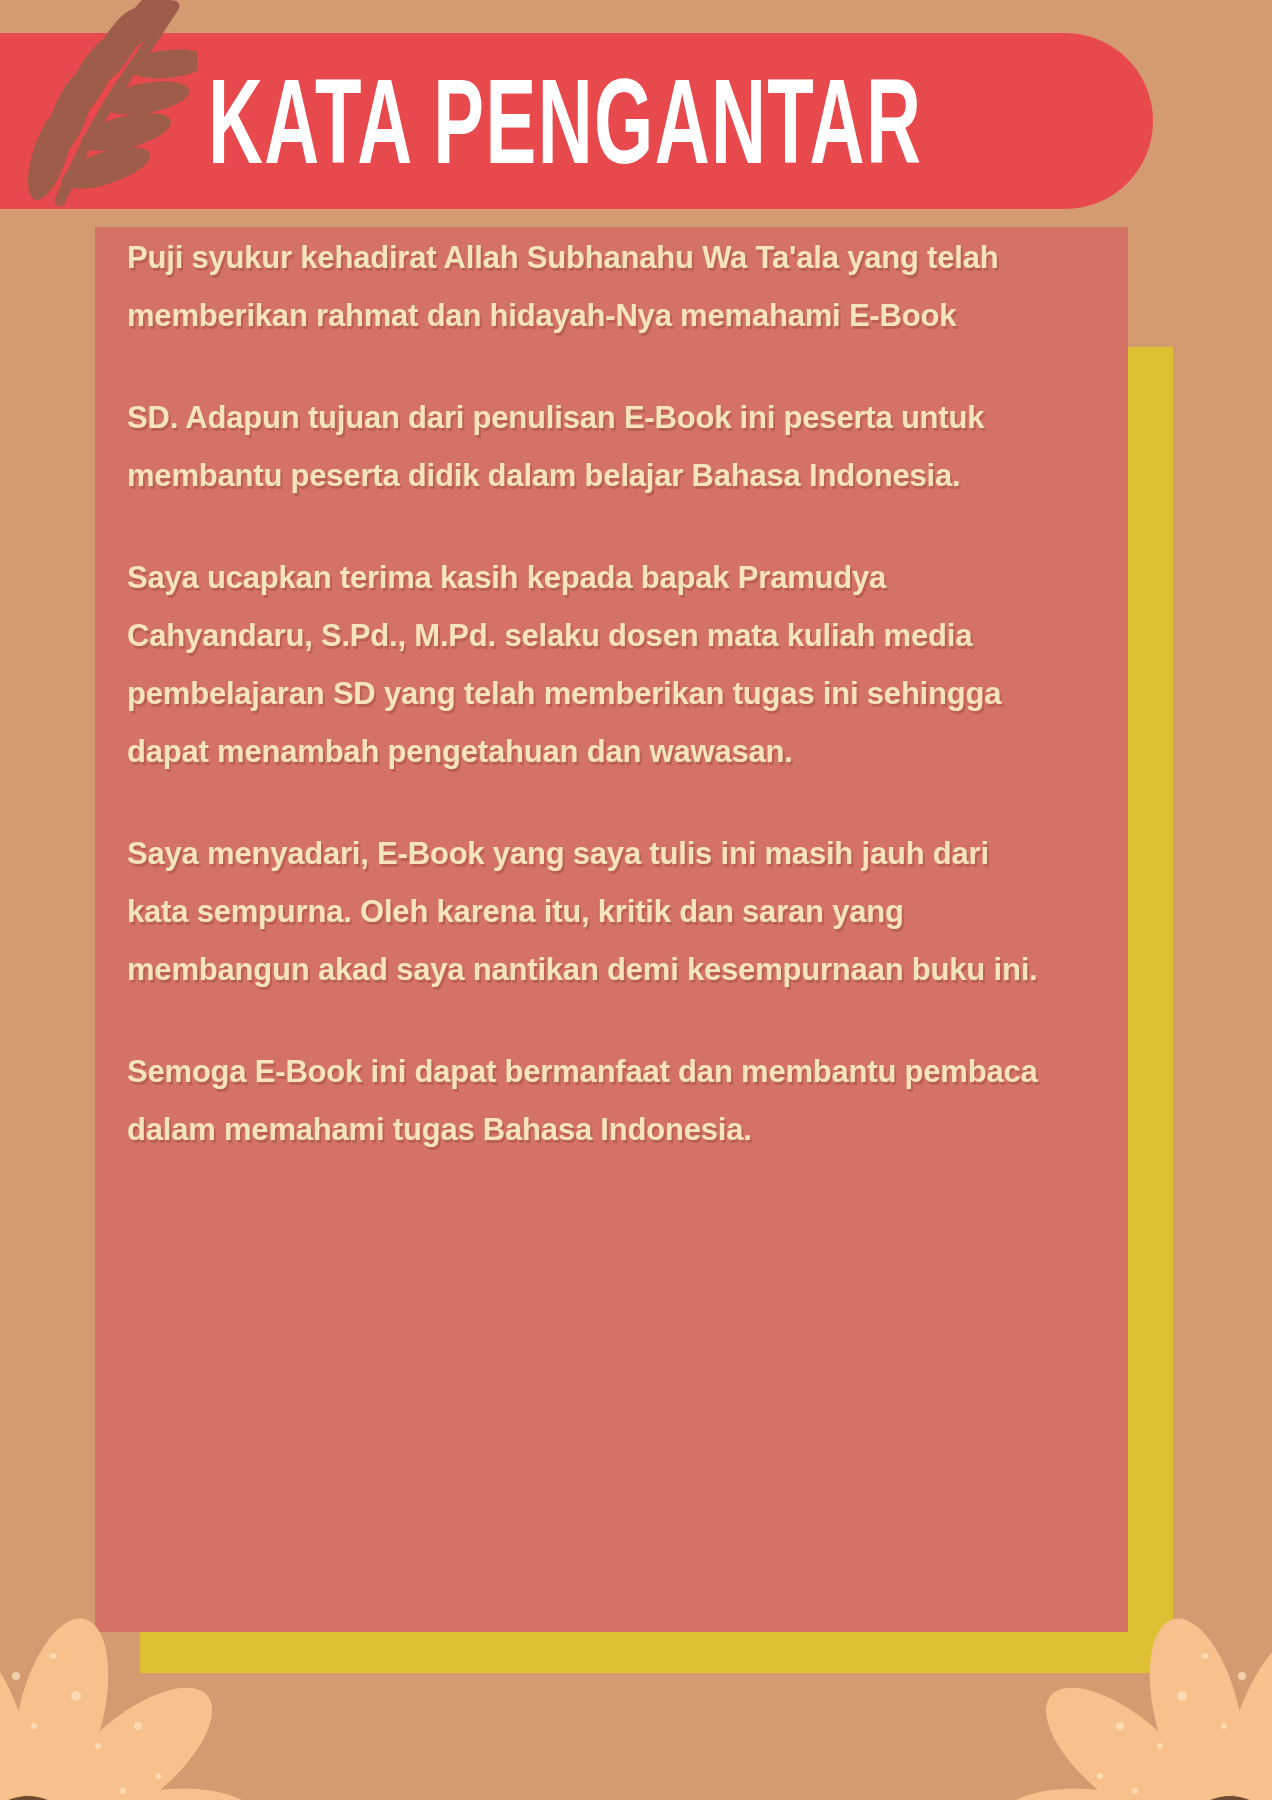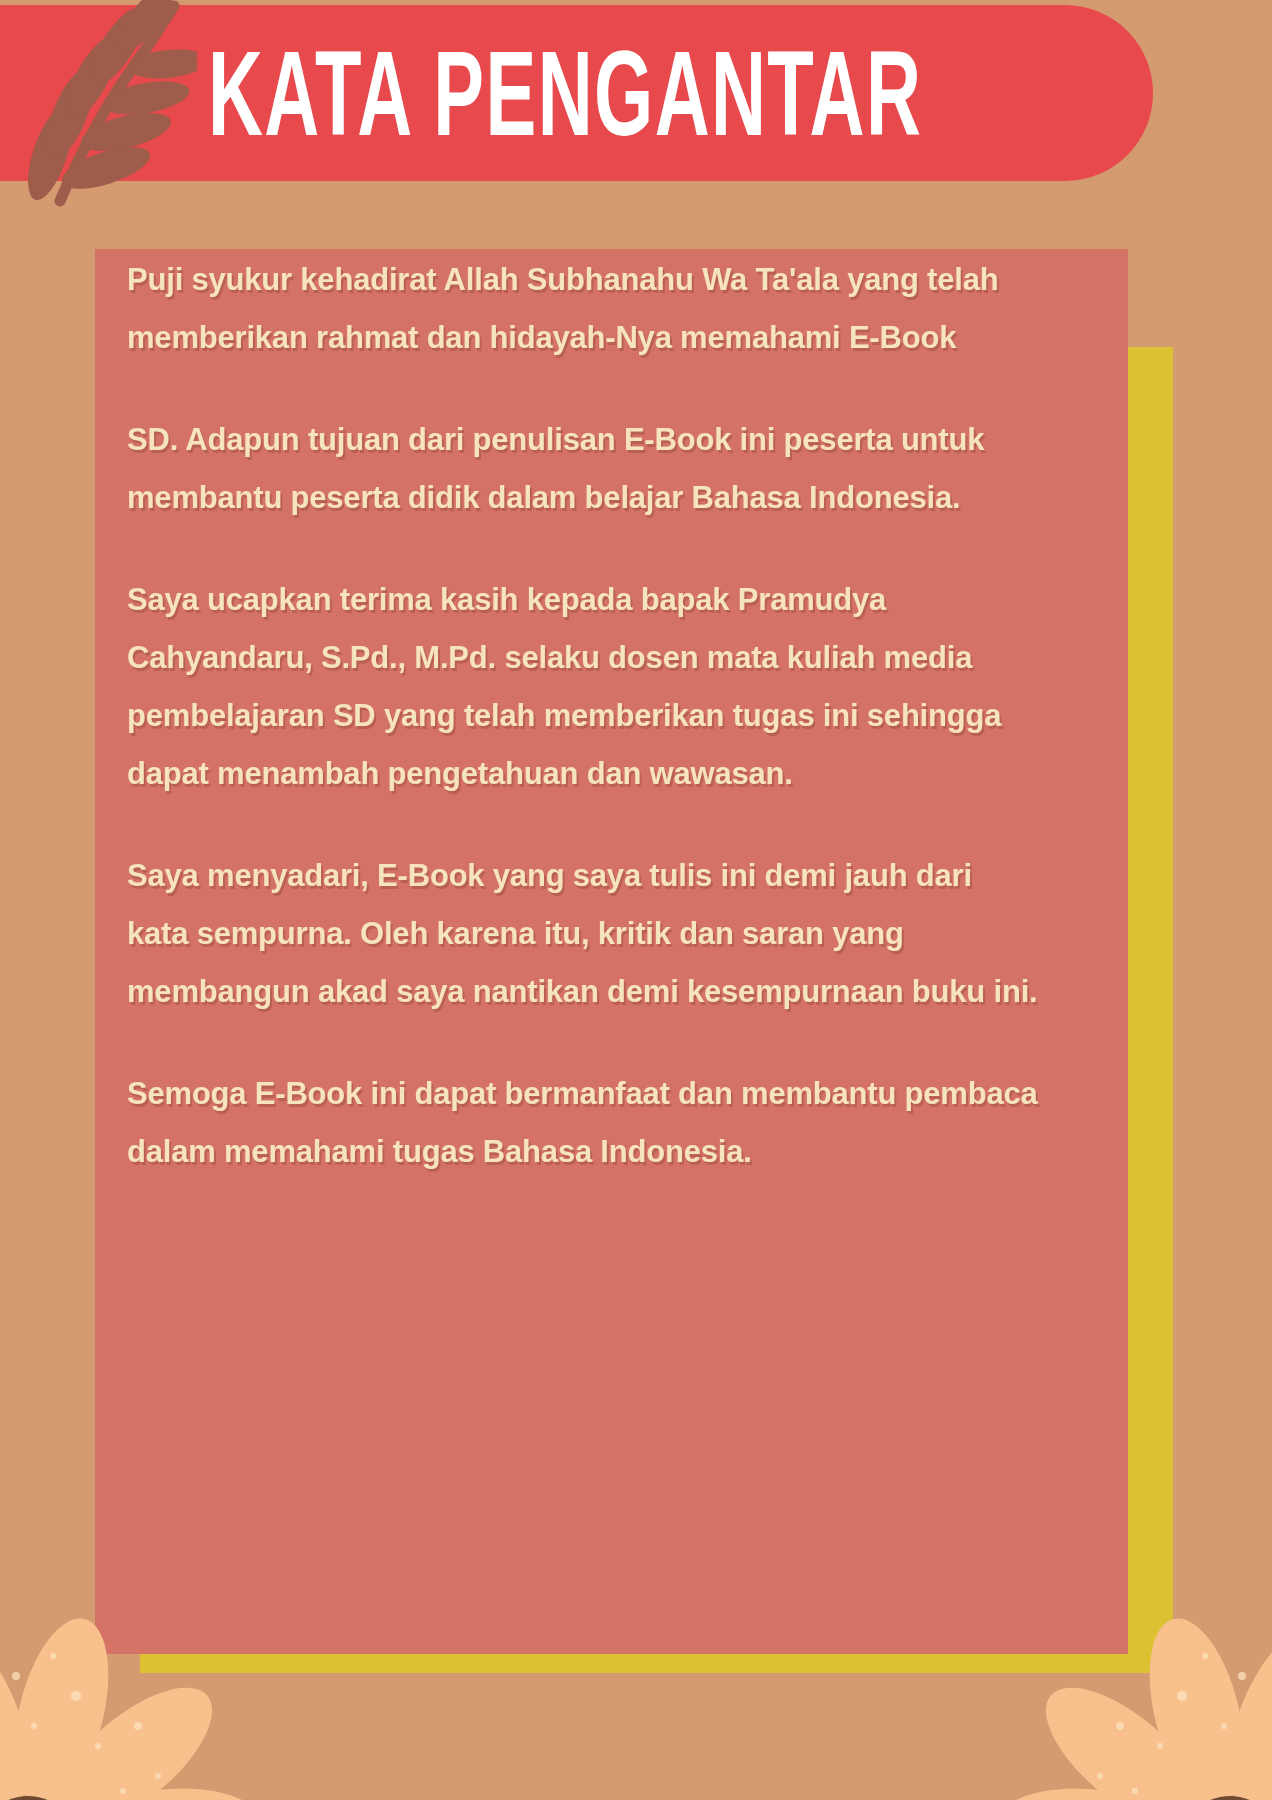"KATA PENGANTAR" .title-banner { top: 5px -> 33px }
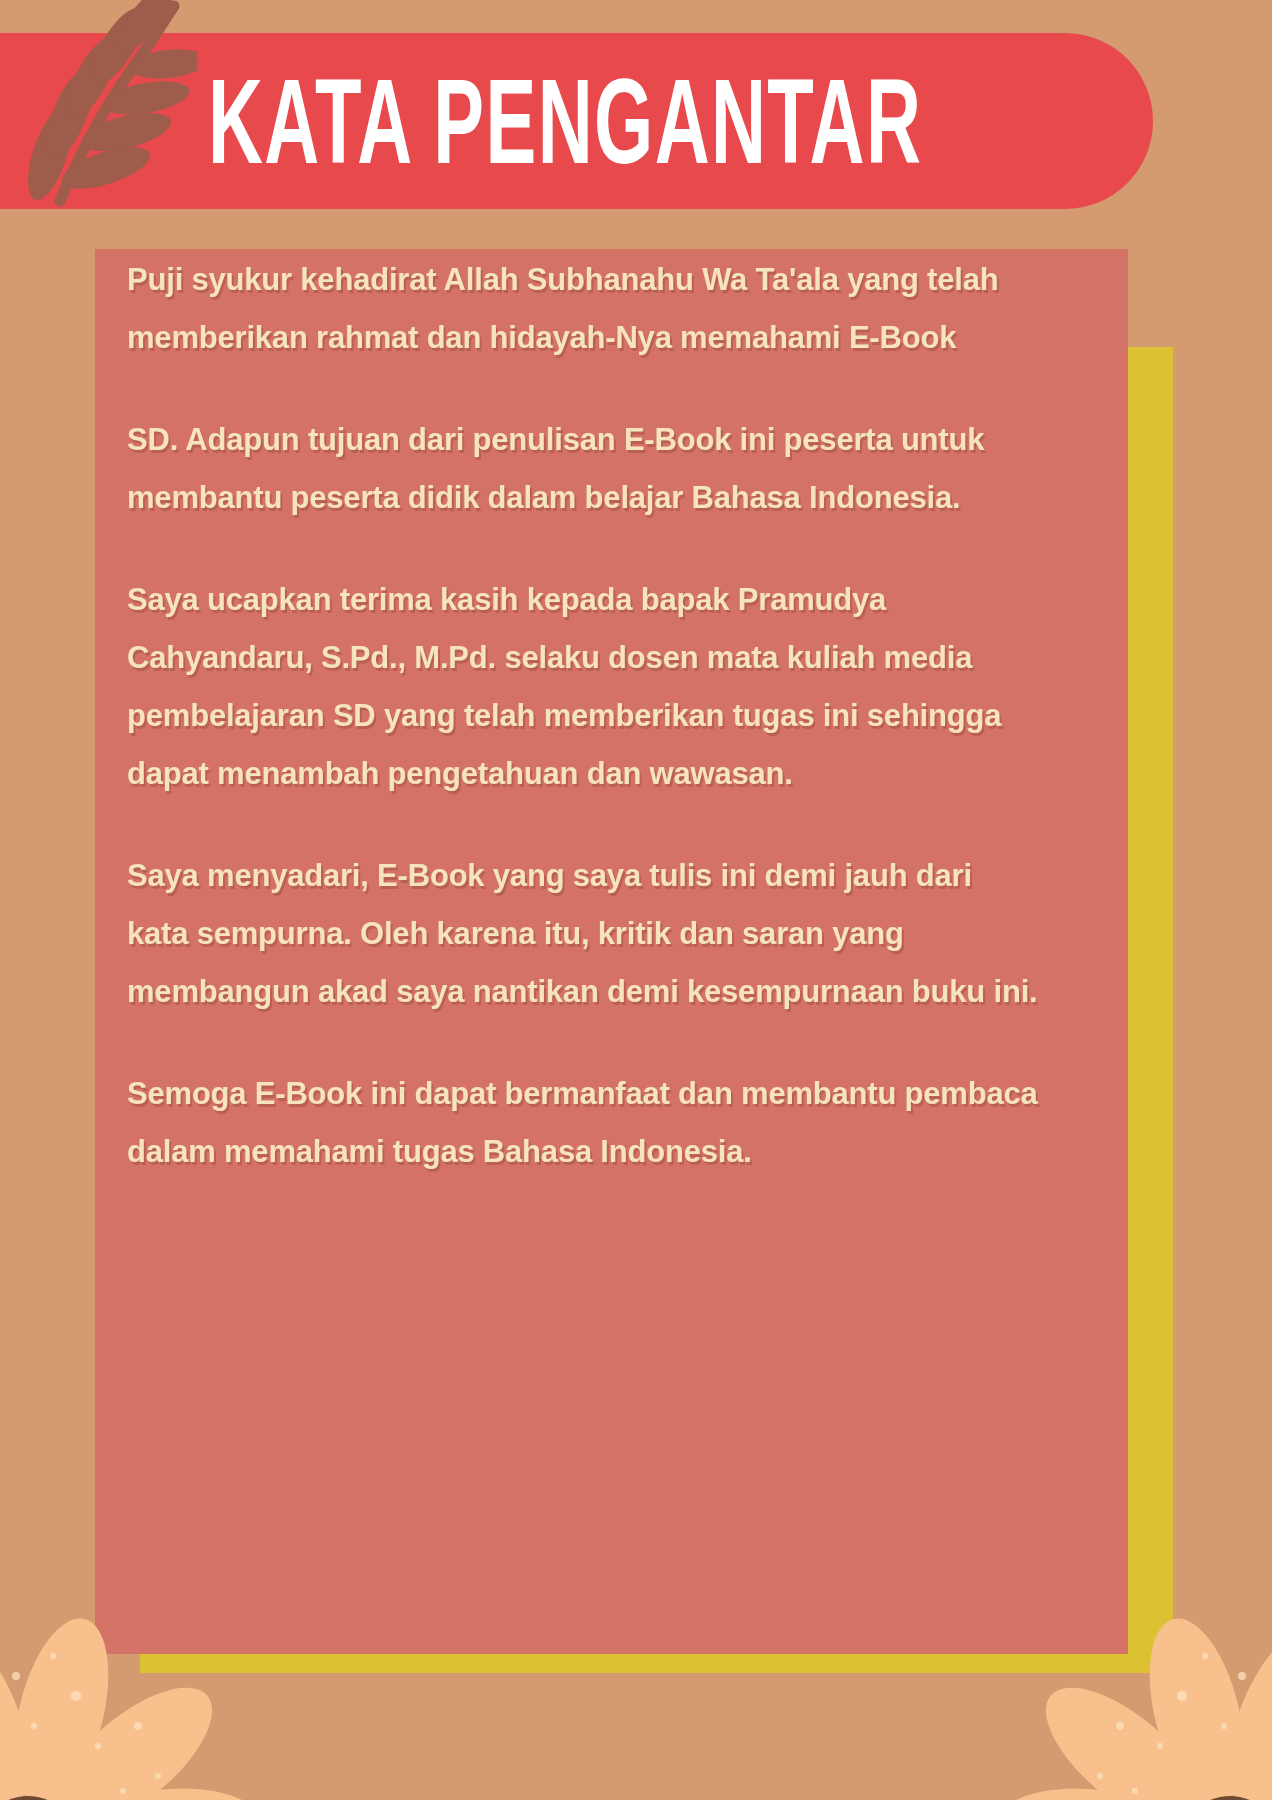"Puji syukur kehadirat Allah Subhanahu" .content-card { margin-top: 22px -> none }
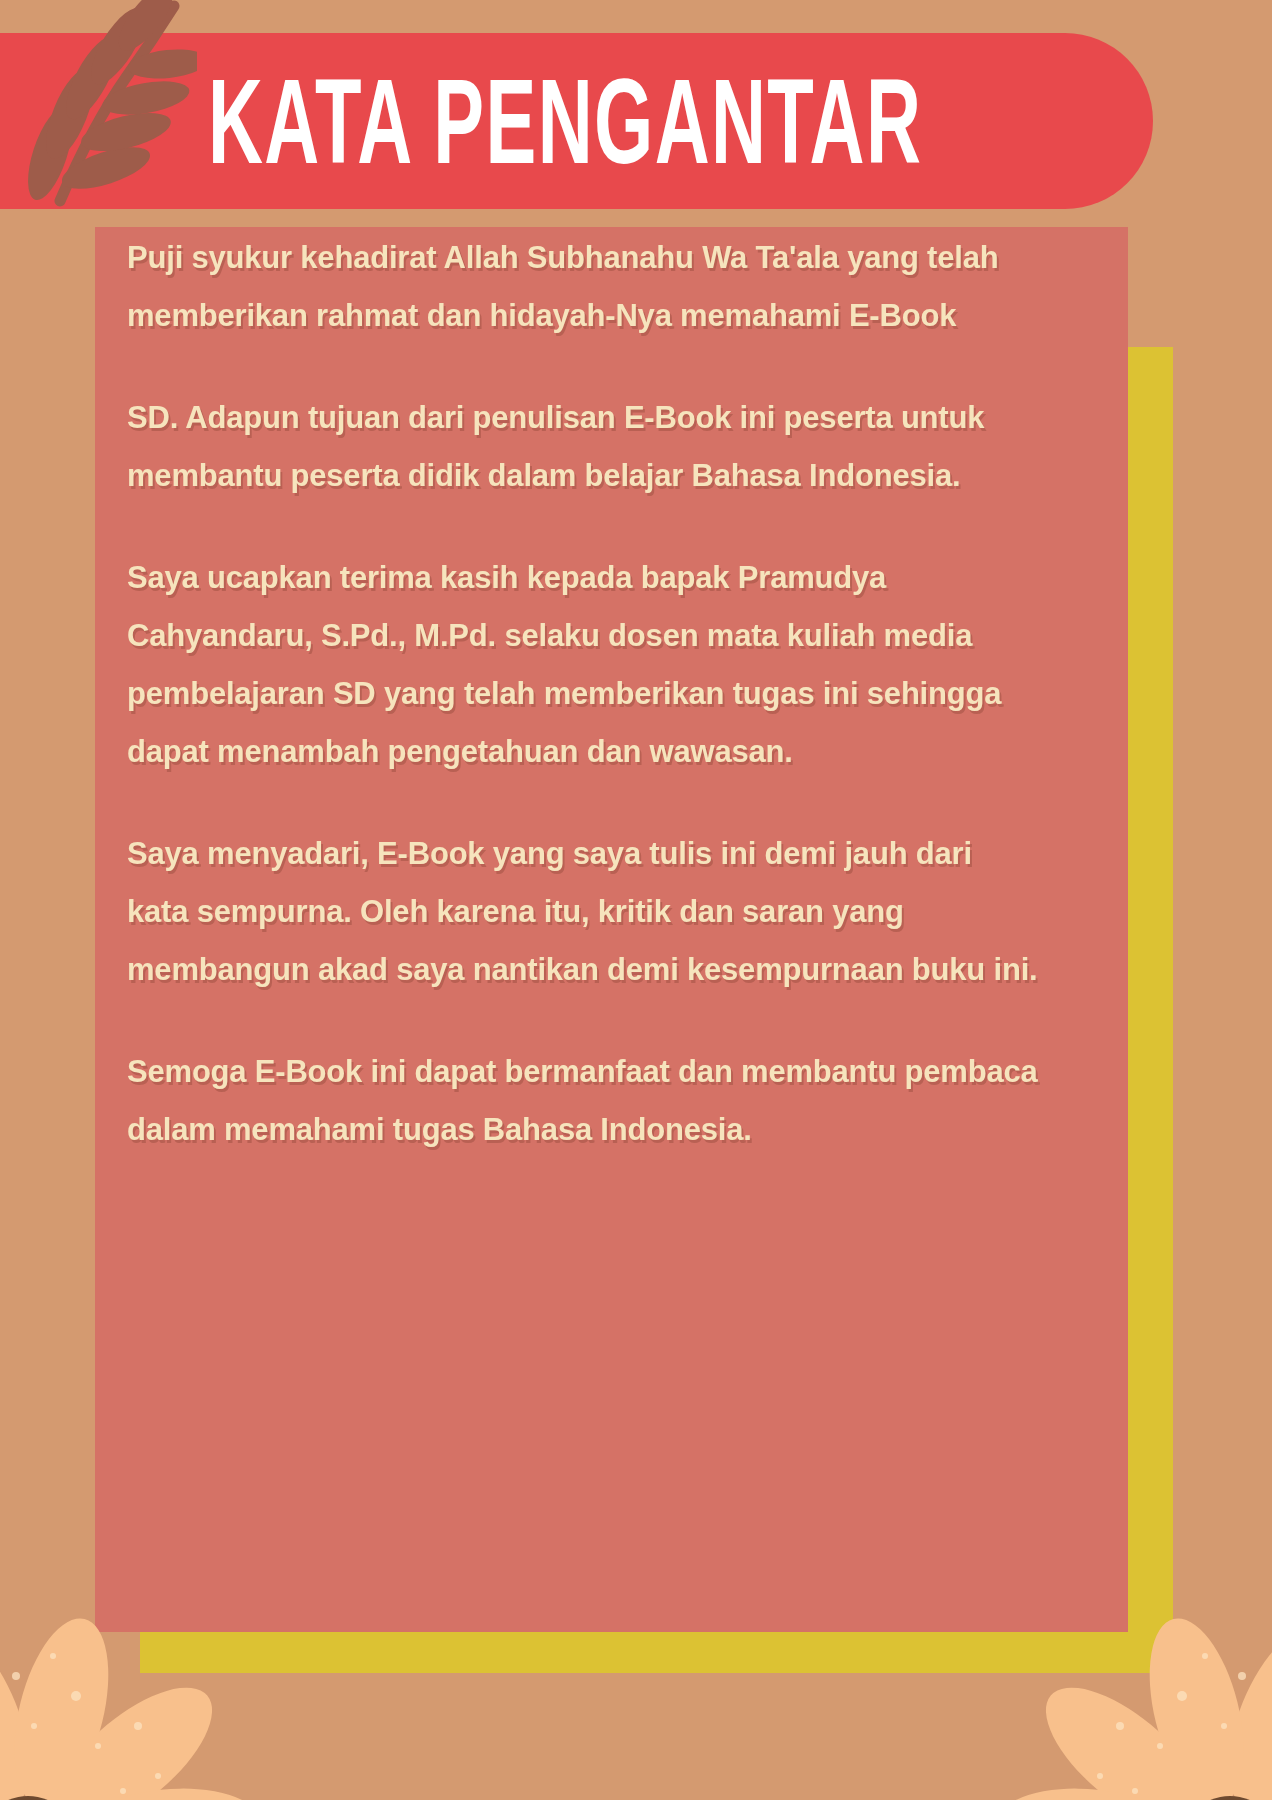"Saya menyadari, E-Book yang saya" div.line { text: demi -> masih }
